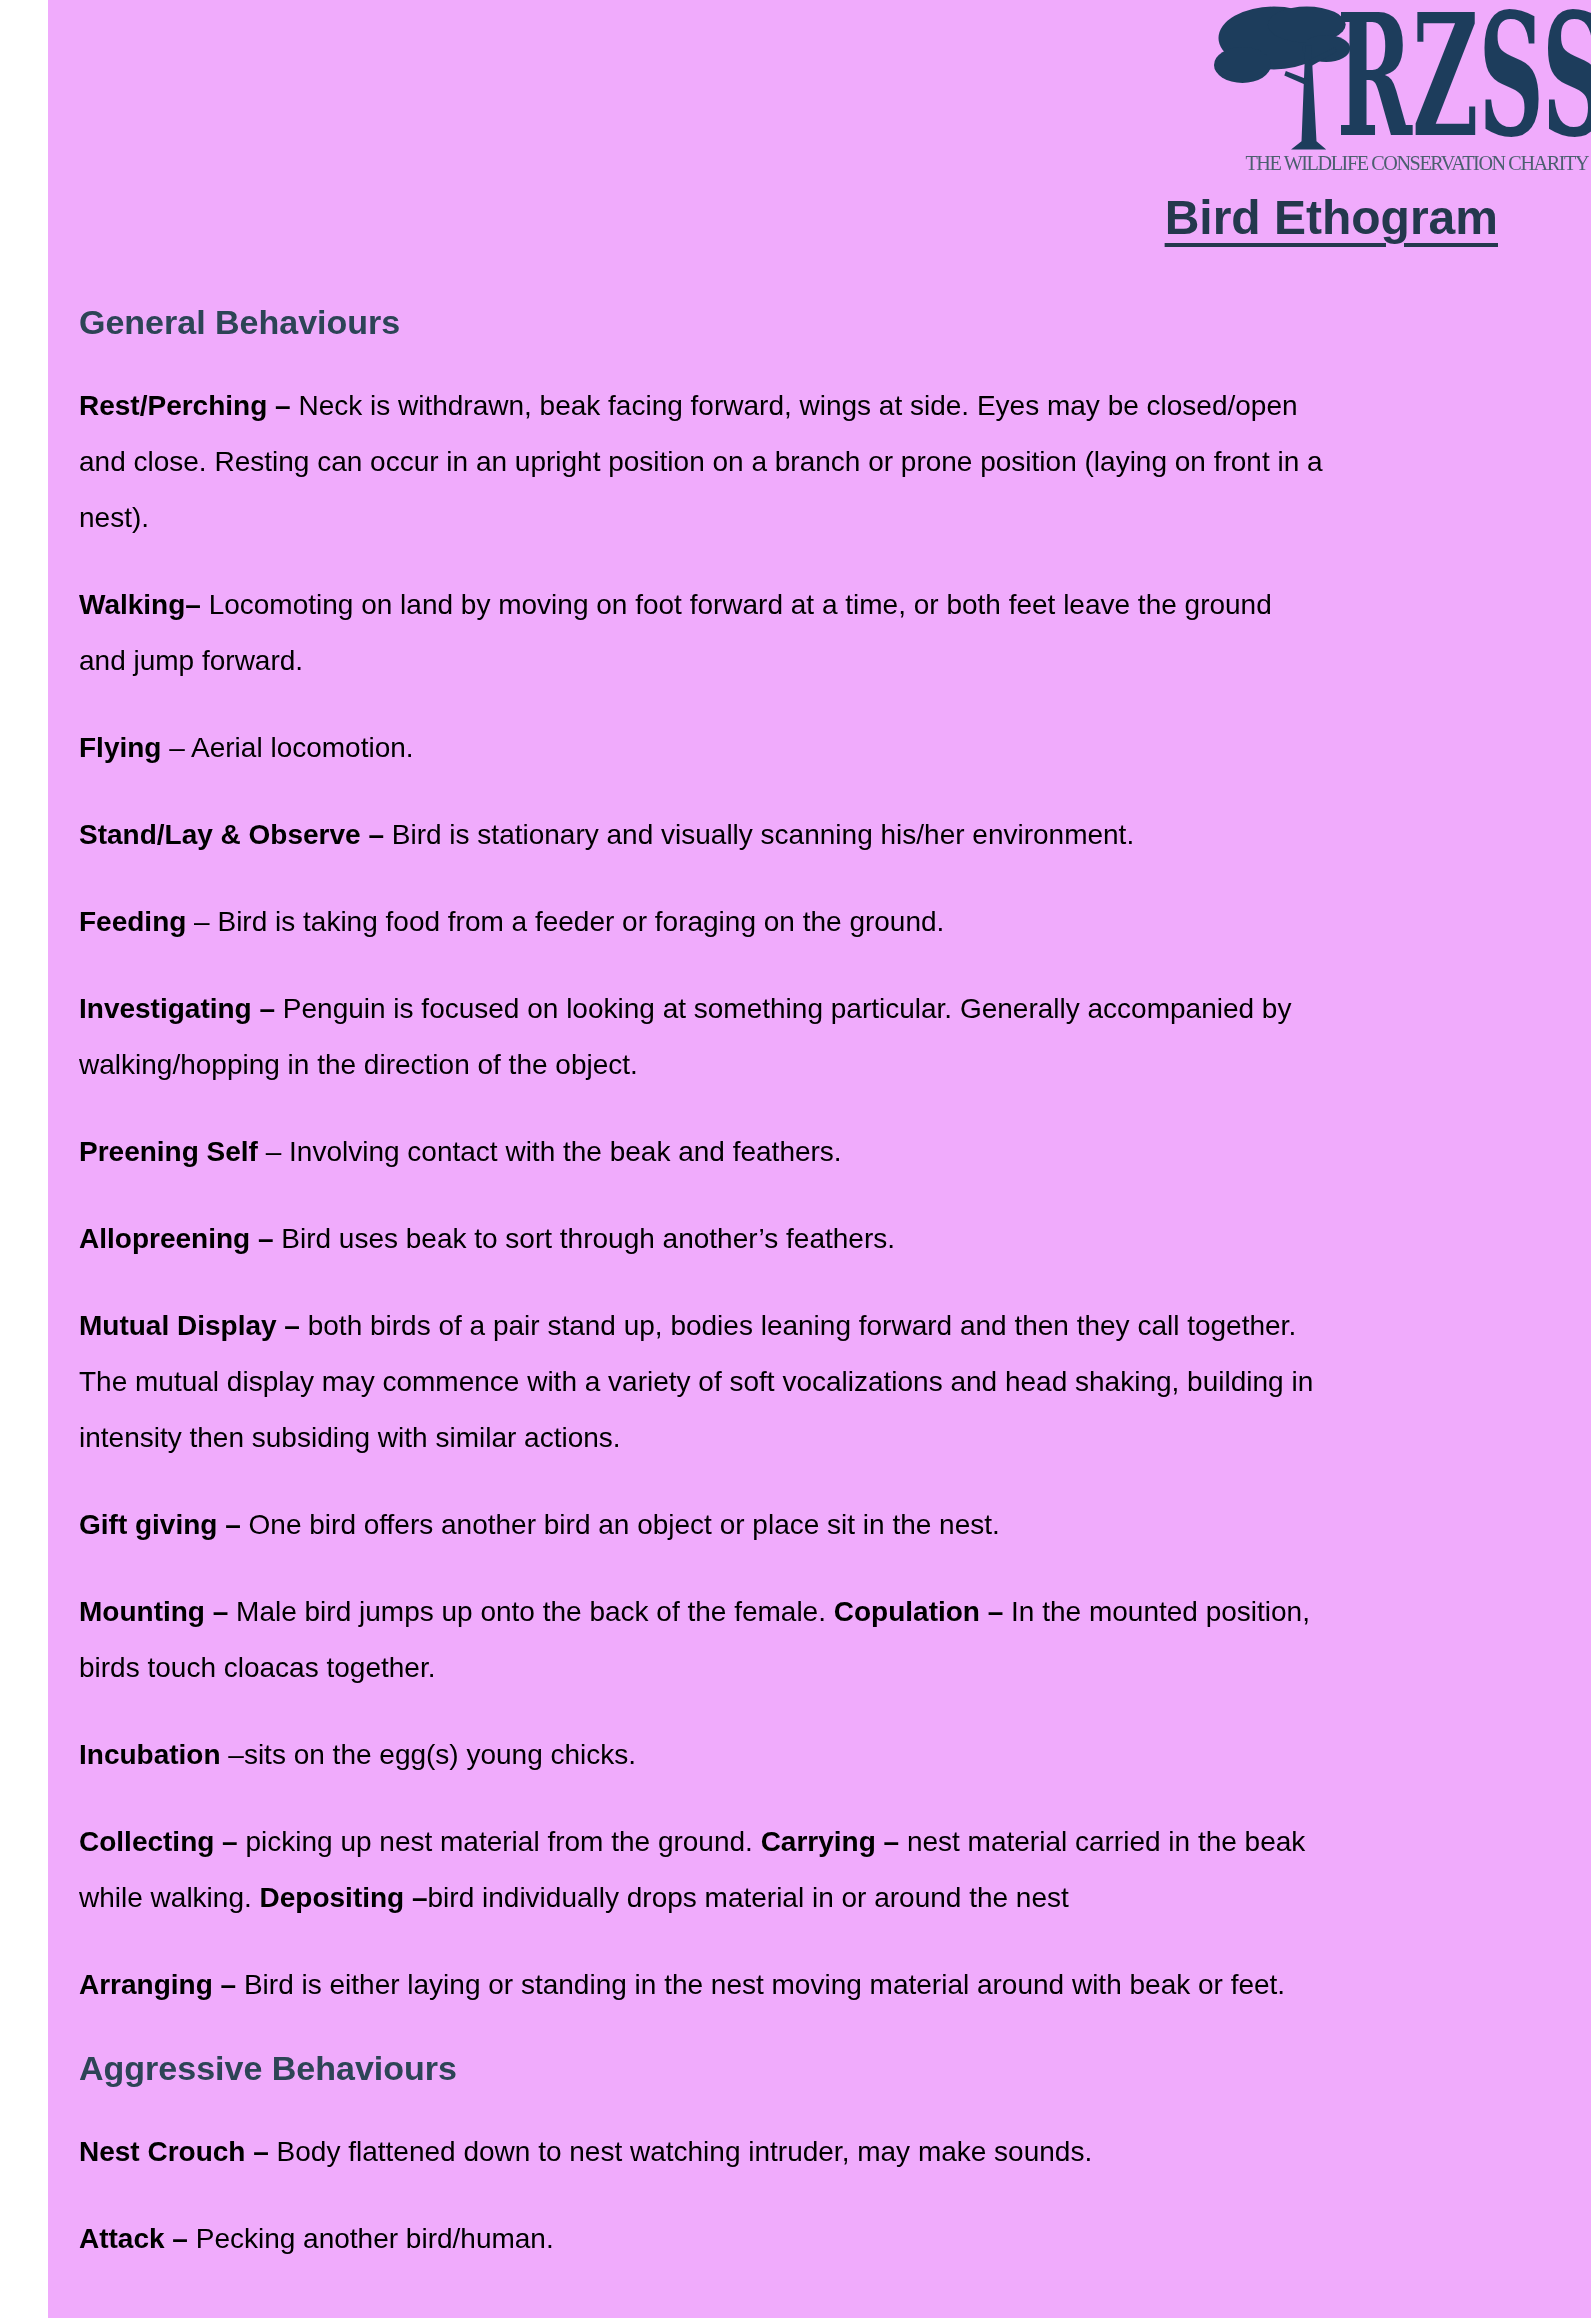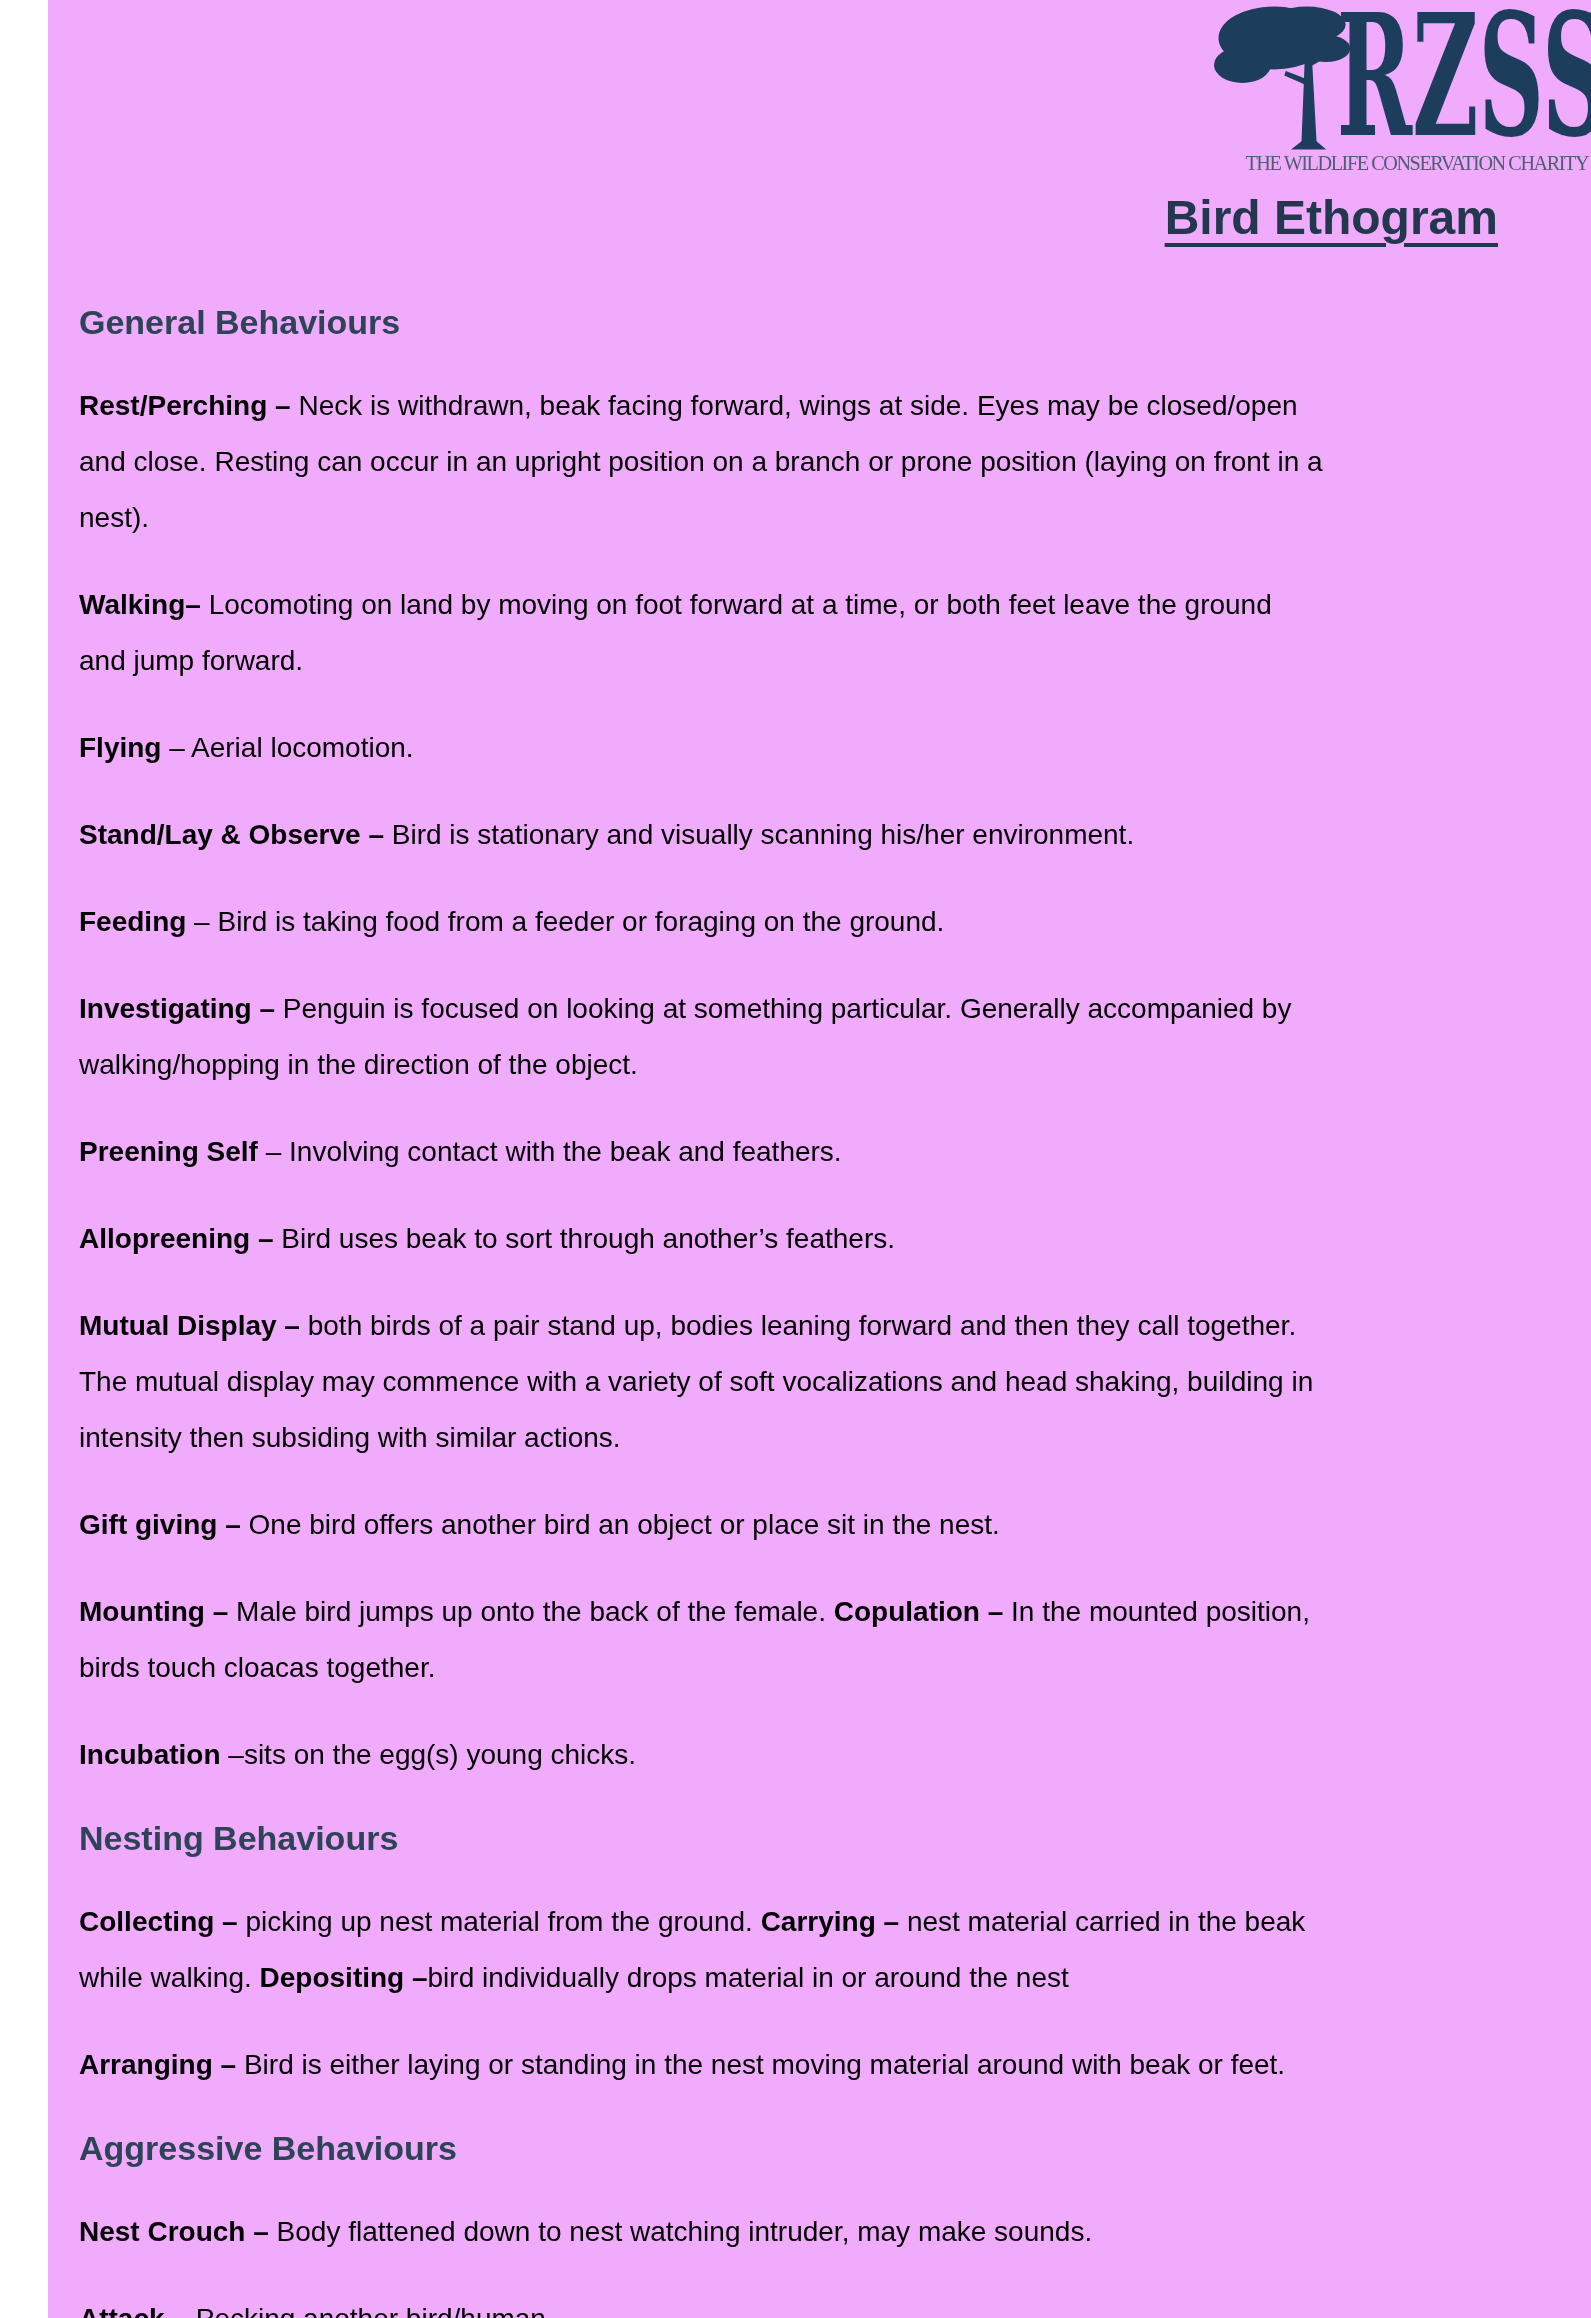"Nesting Behaviours" h2.section-heading { html: <h2>Nesting Behaviours</h2> -> none }
